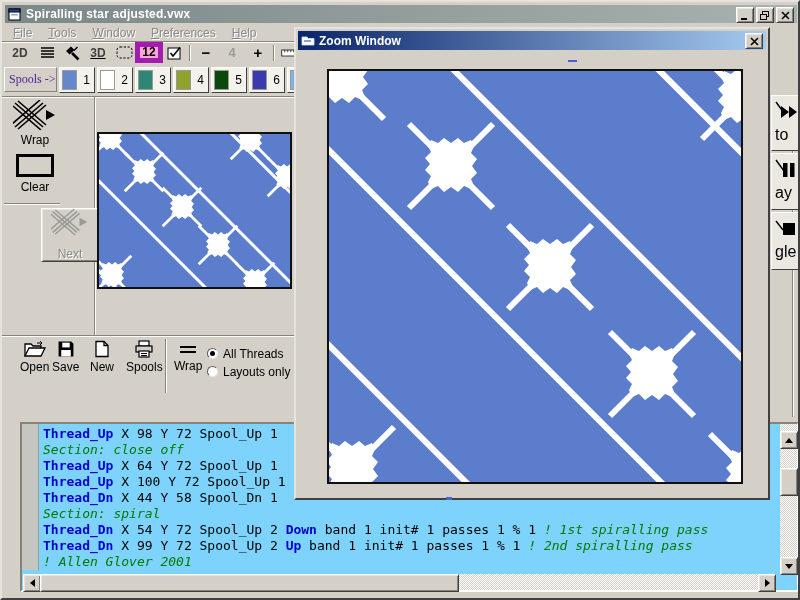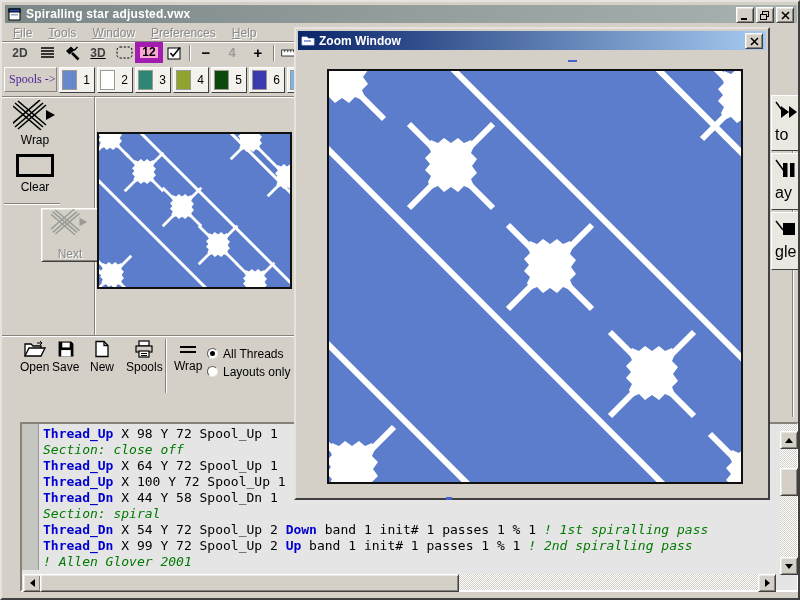"Thread_Up X 98 Y 72" #console { background: #e5e5e5 -> #7dd3fc }
